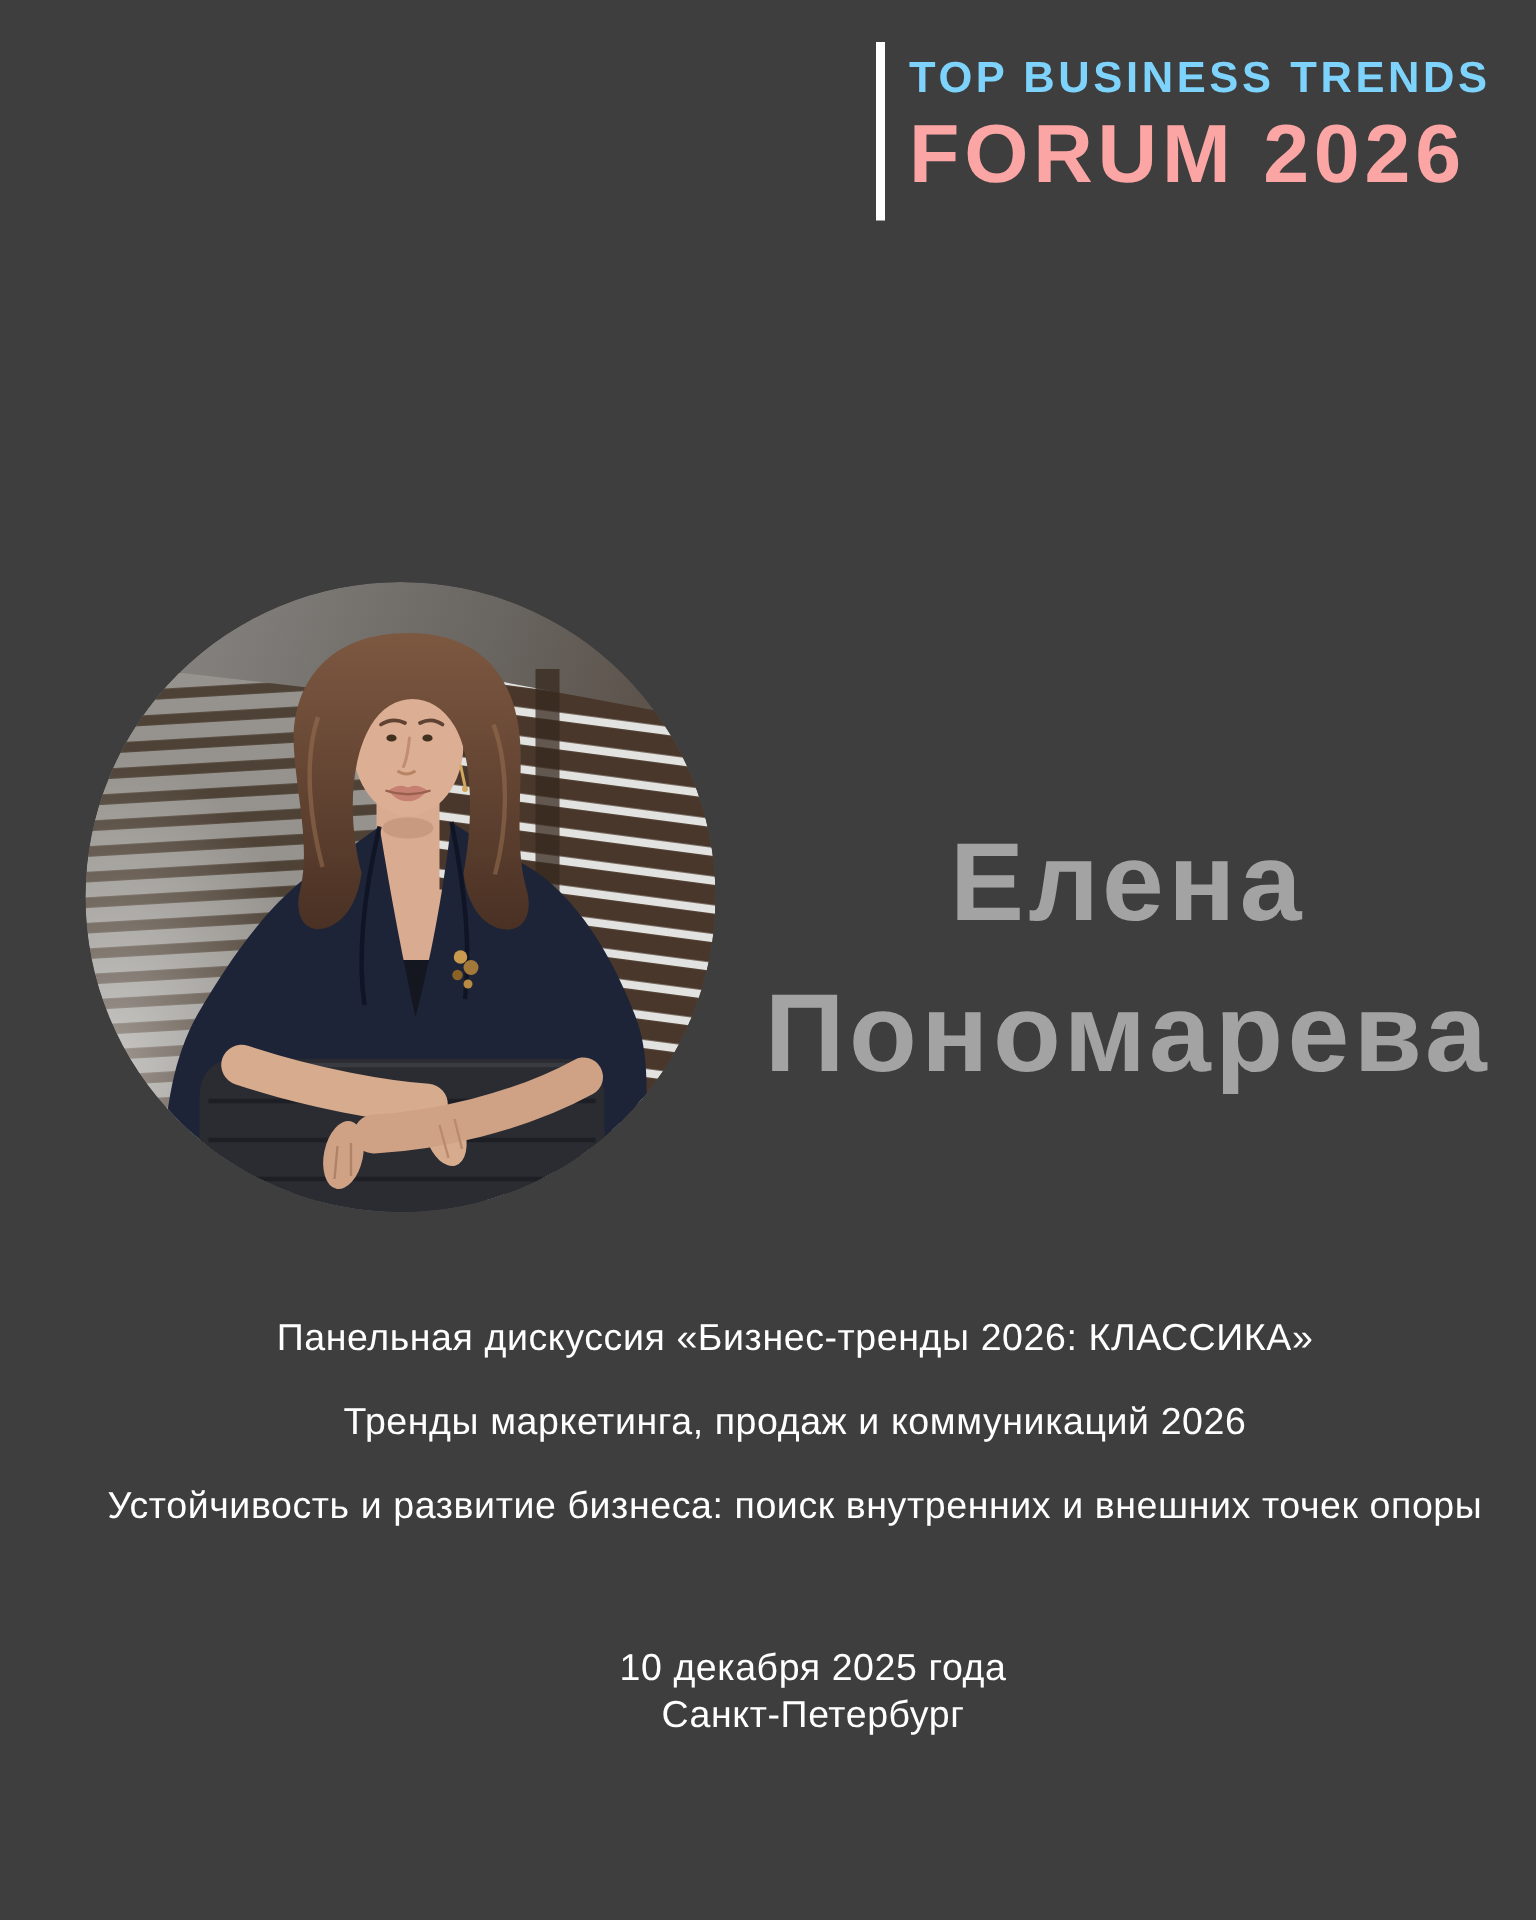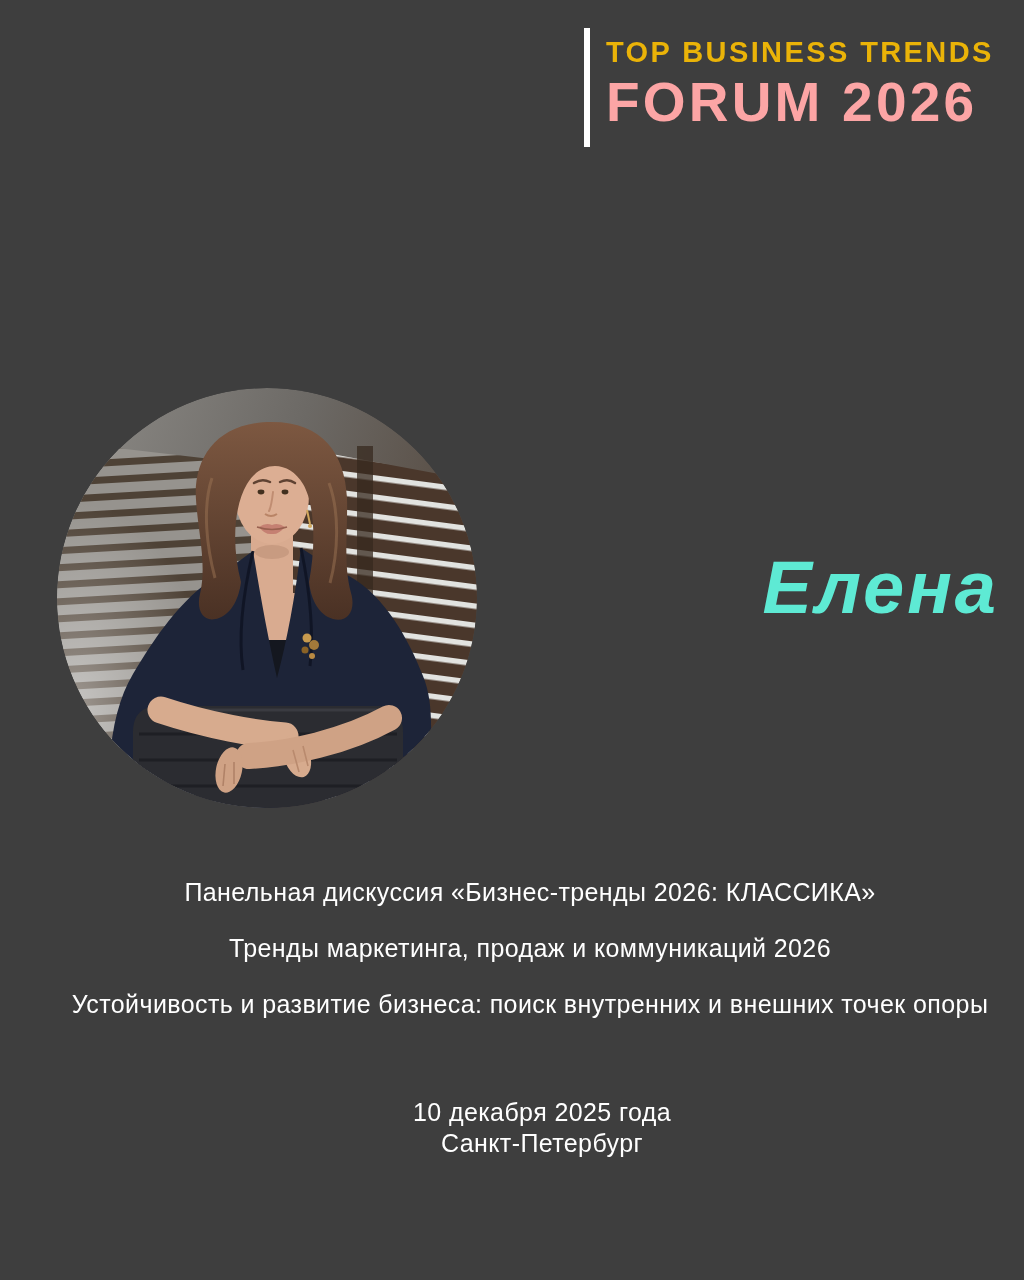"TOP BUSINESS TRENDS" .header-kicker { color: #eab308 -> #7dd3fc }
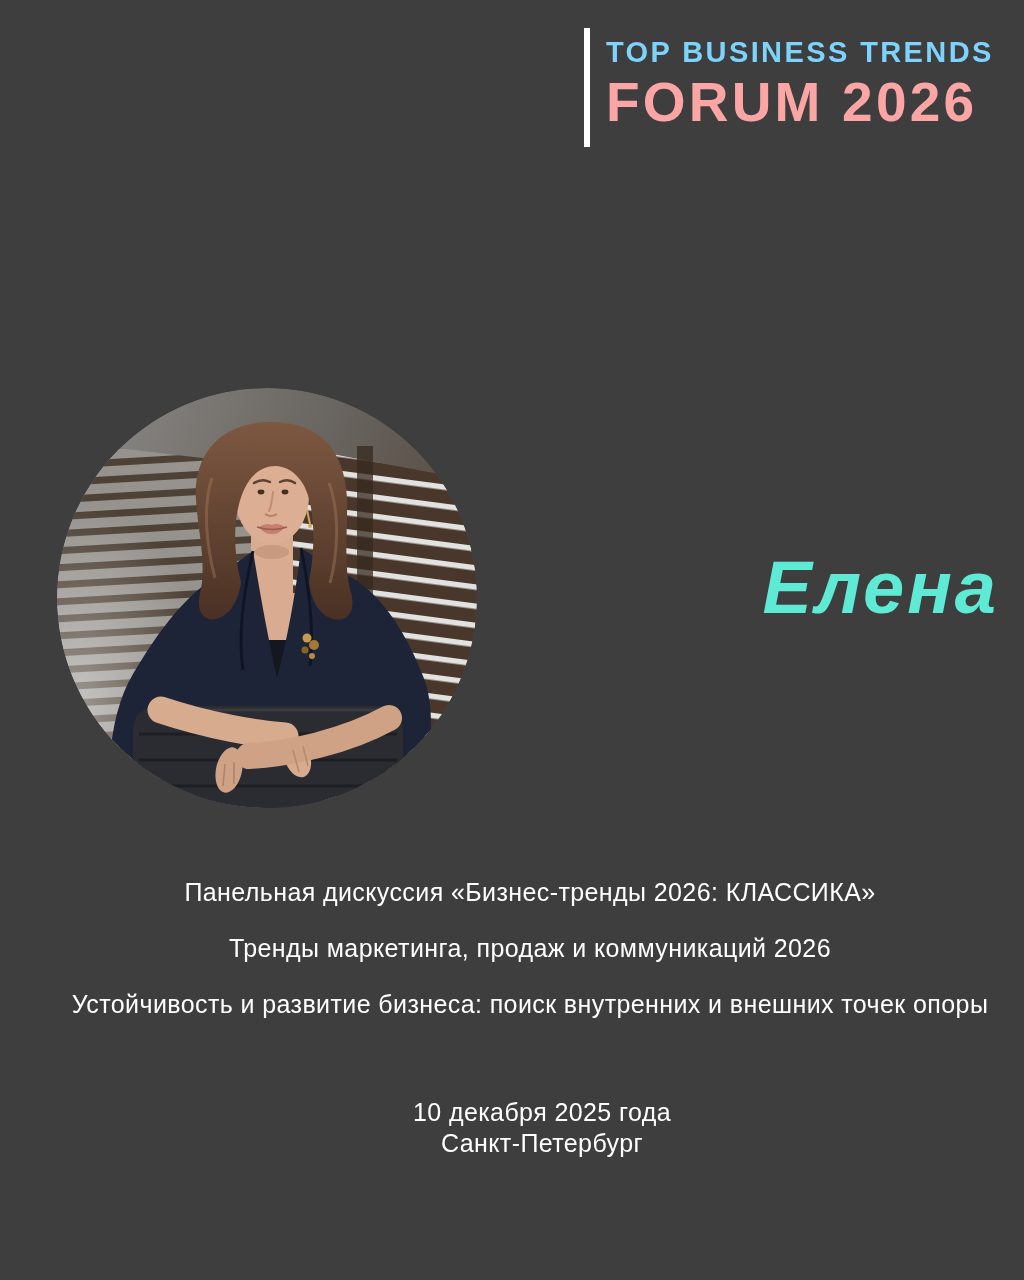"Елена" .name-block { color: #5eead4 -> #a3a3a3; font-style: italic -> none; text-align: right -> center }
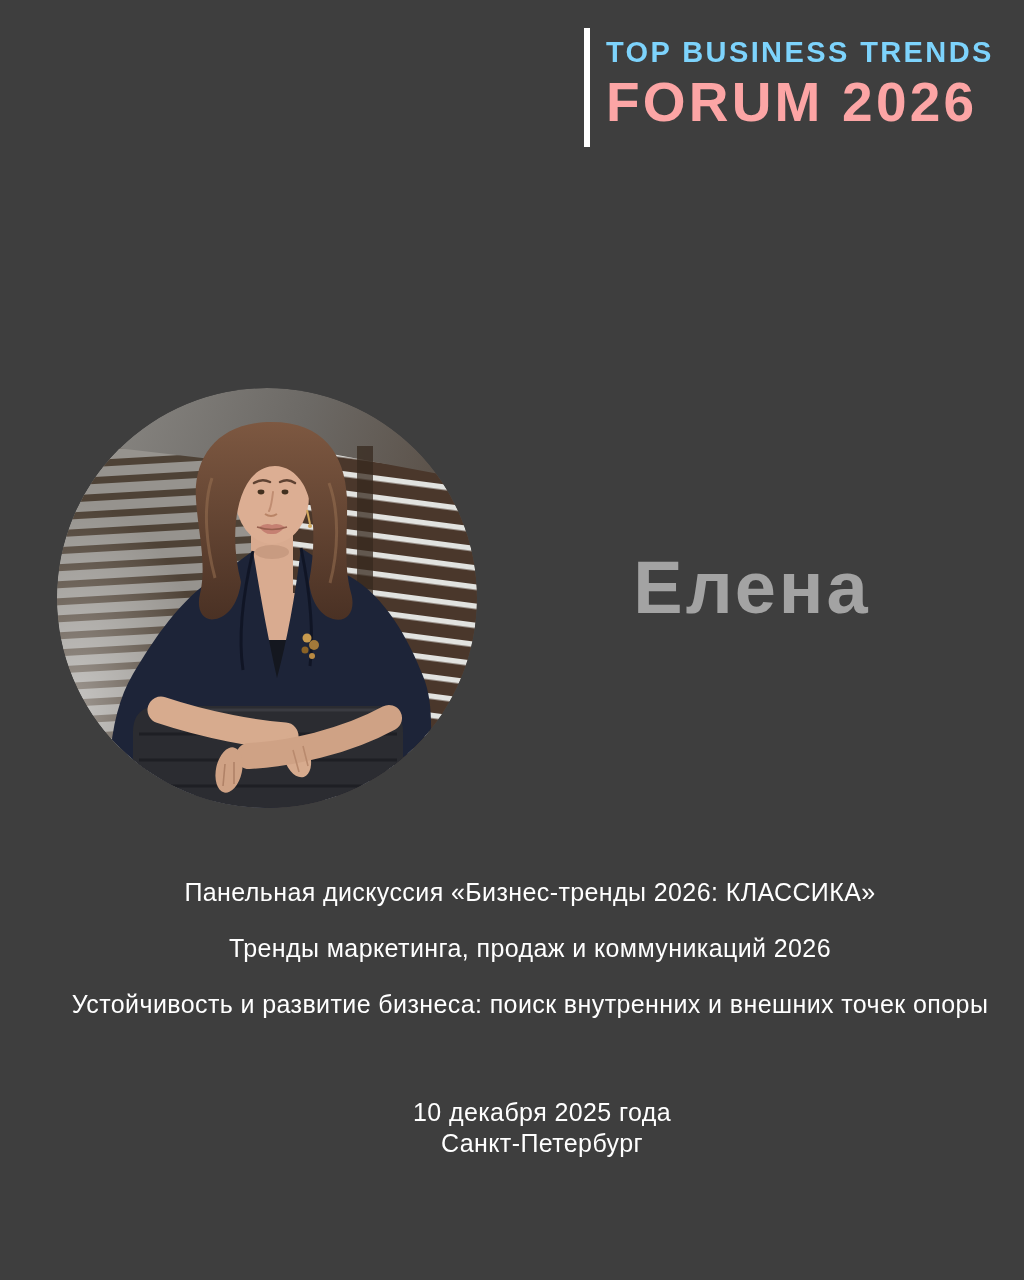"Пономарева" div { html: none -> <div>Пономарева</div> }
